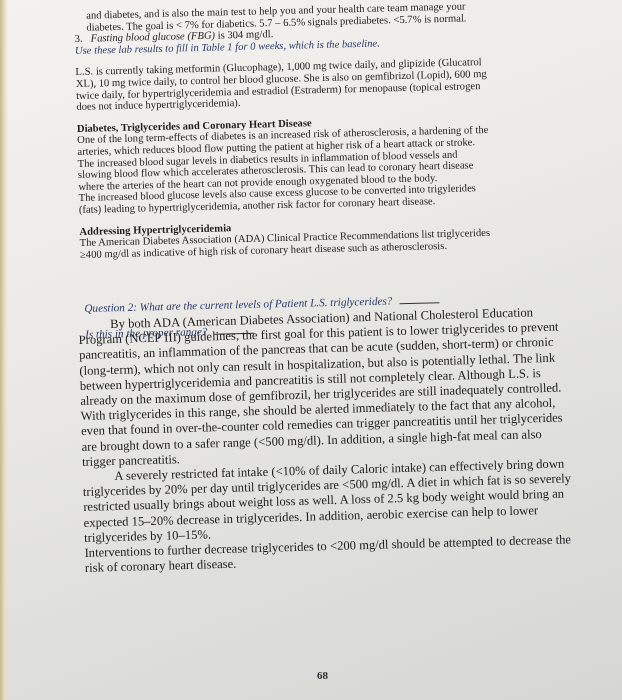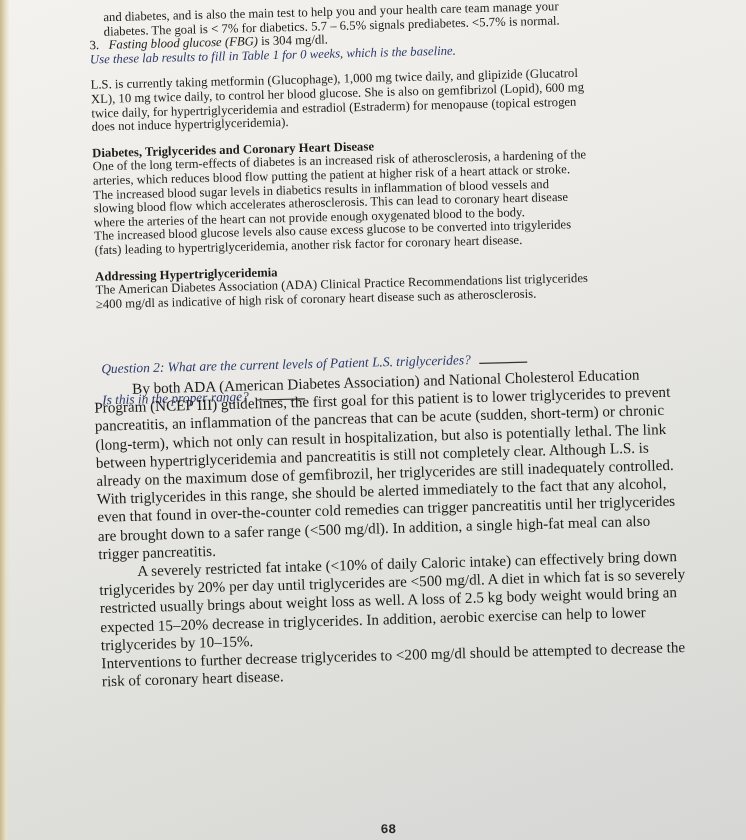"68" .page-number { font-family: Liberation Mono, monospace -> Liberation Serif, serif; top: 686px -> 669px }
